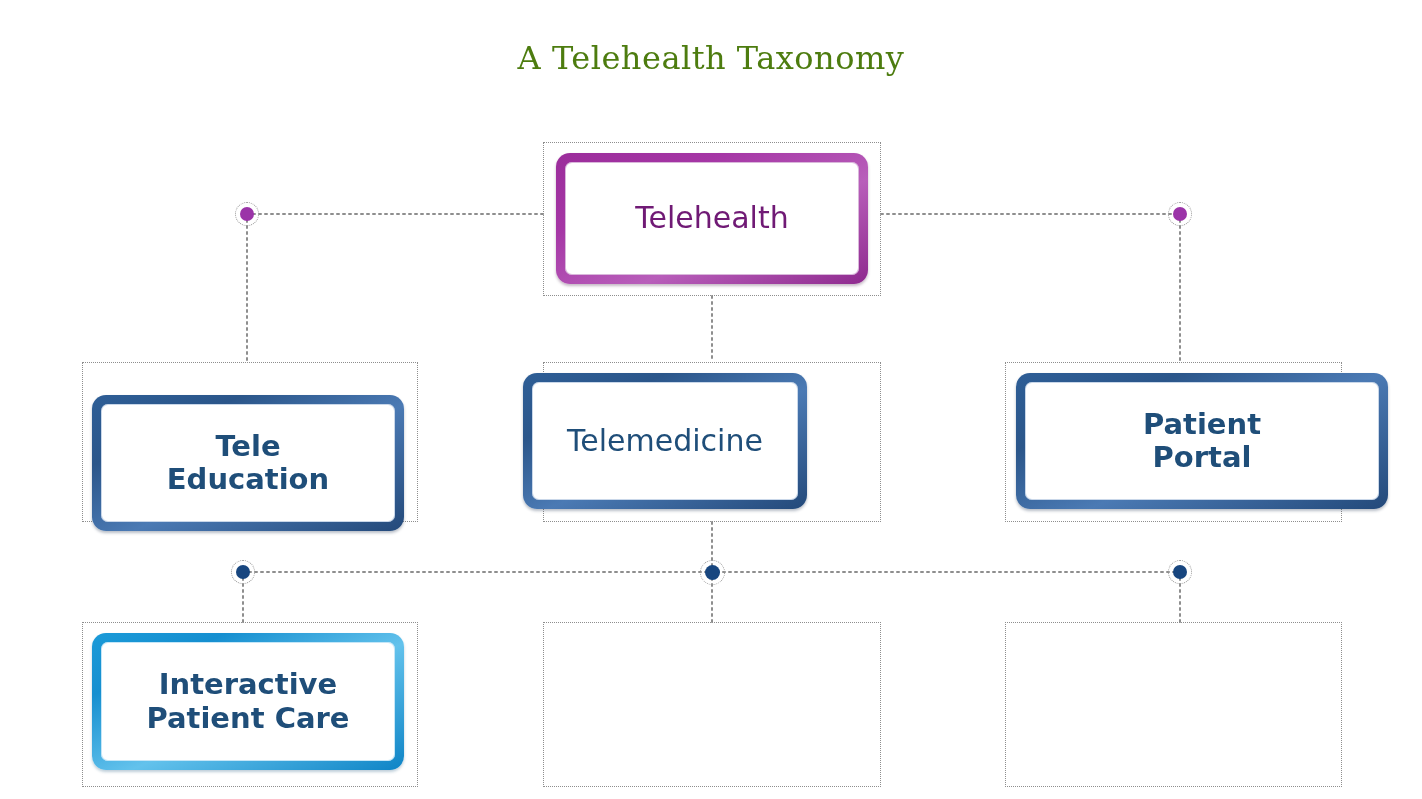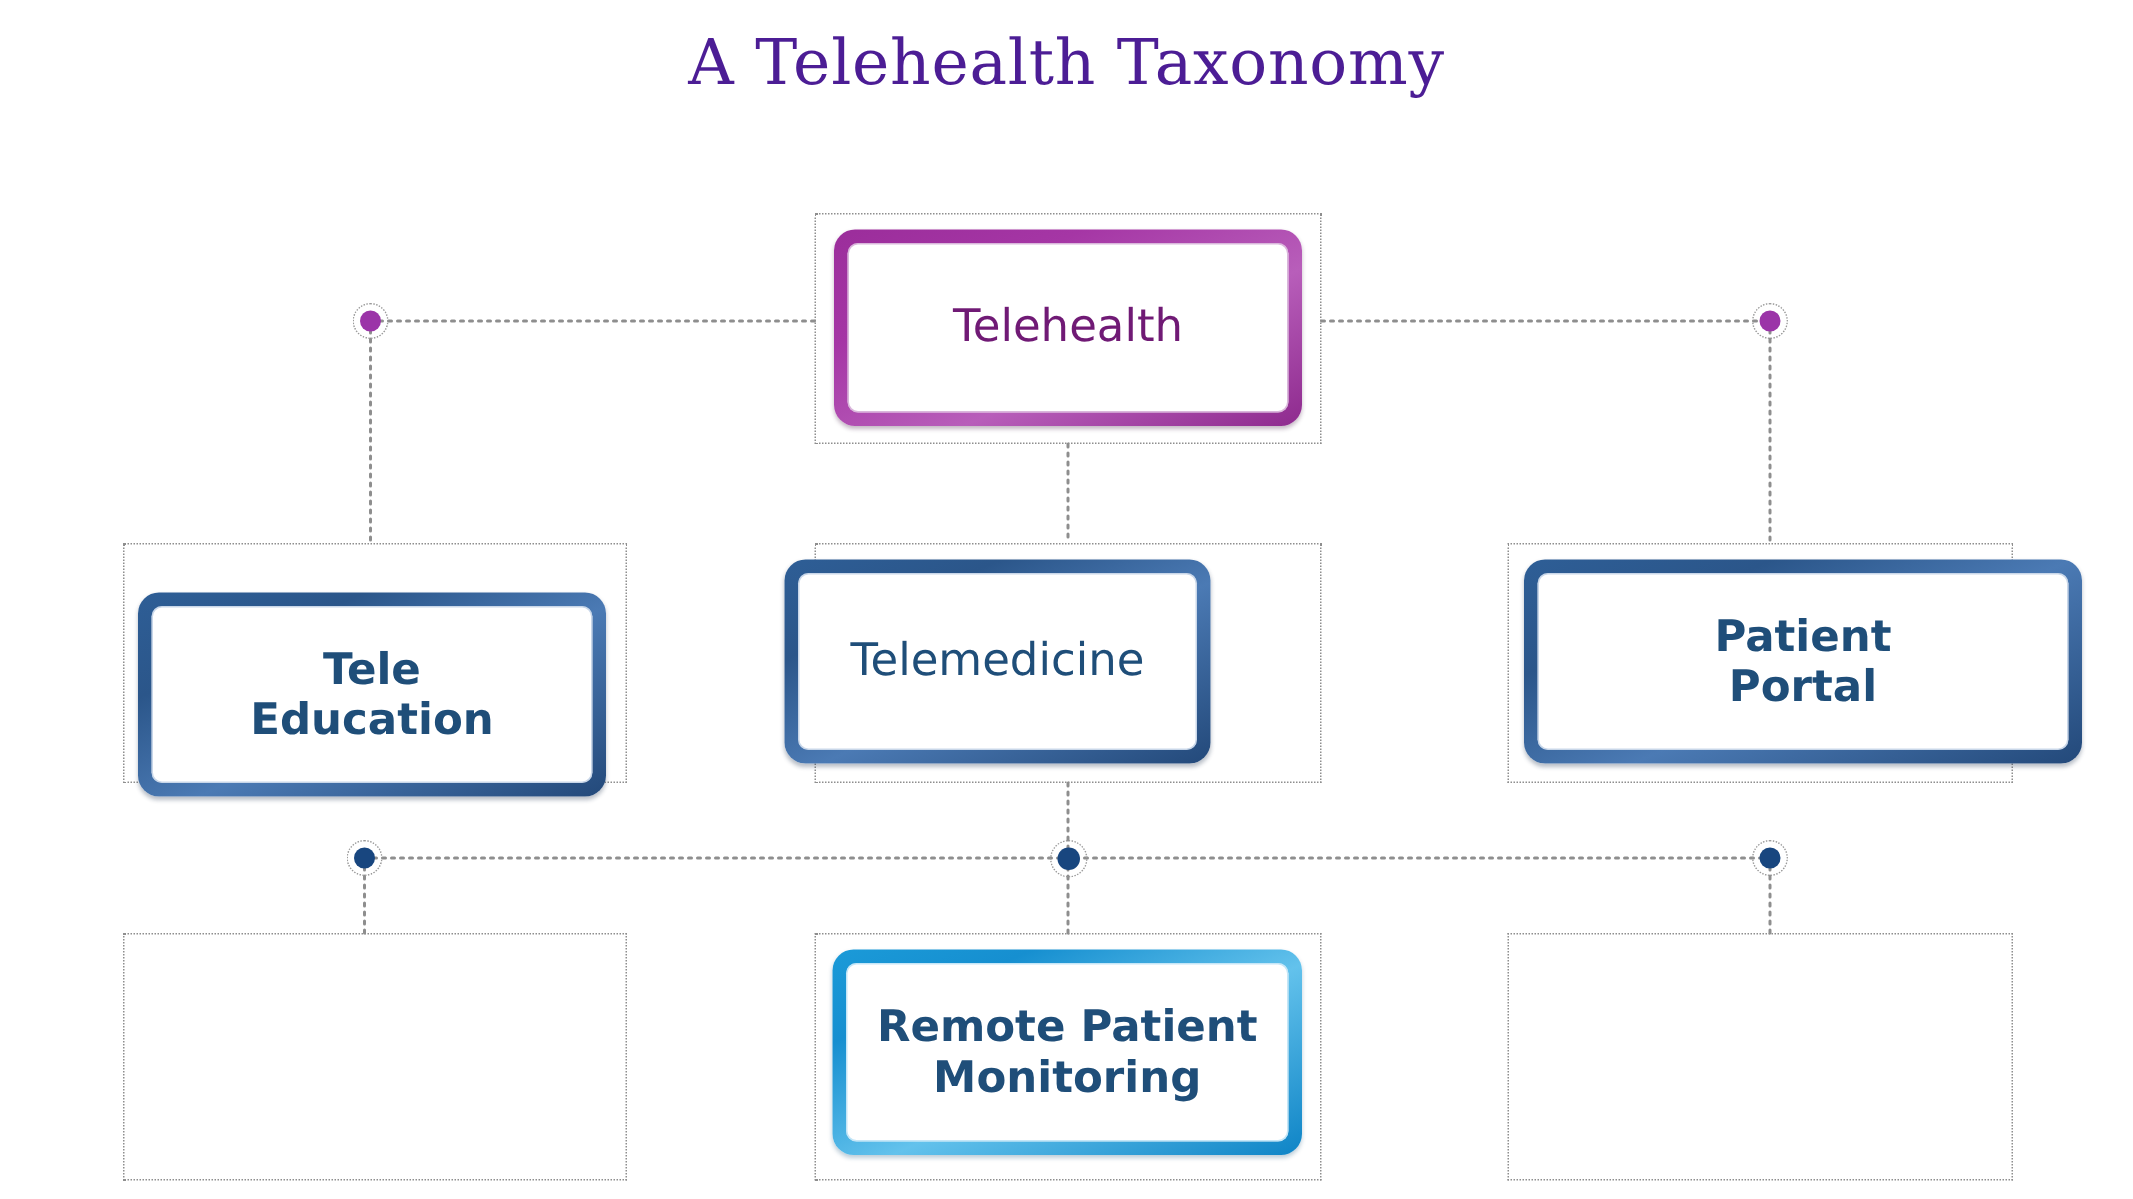"A Telehealth Taxonomy" .diagram-title { color: #4c1d95 -> #4d7c0f; font-size: 42px -> 32px; top: 17px -> 39px }
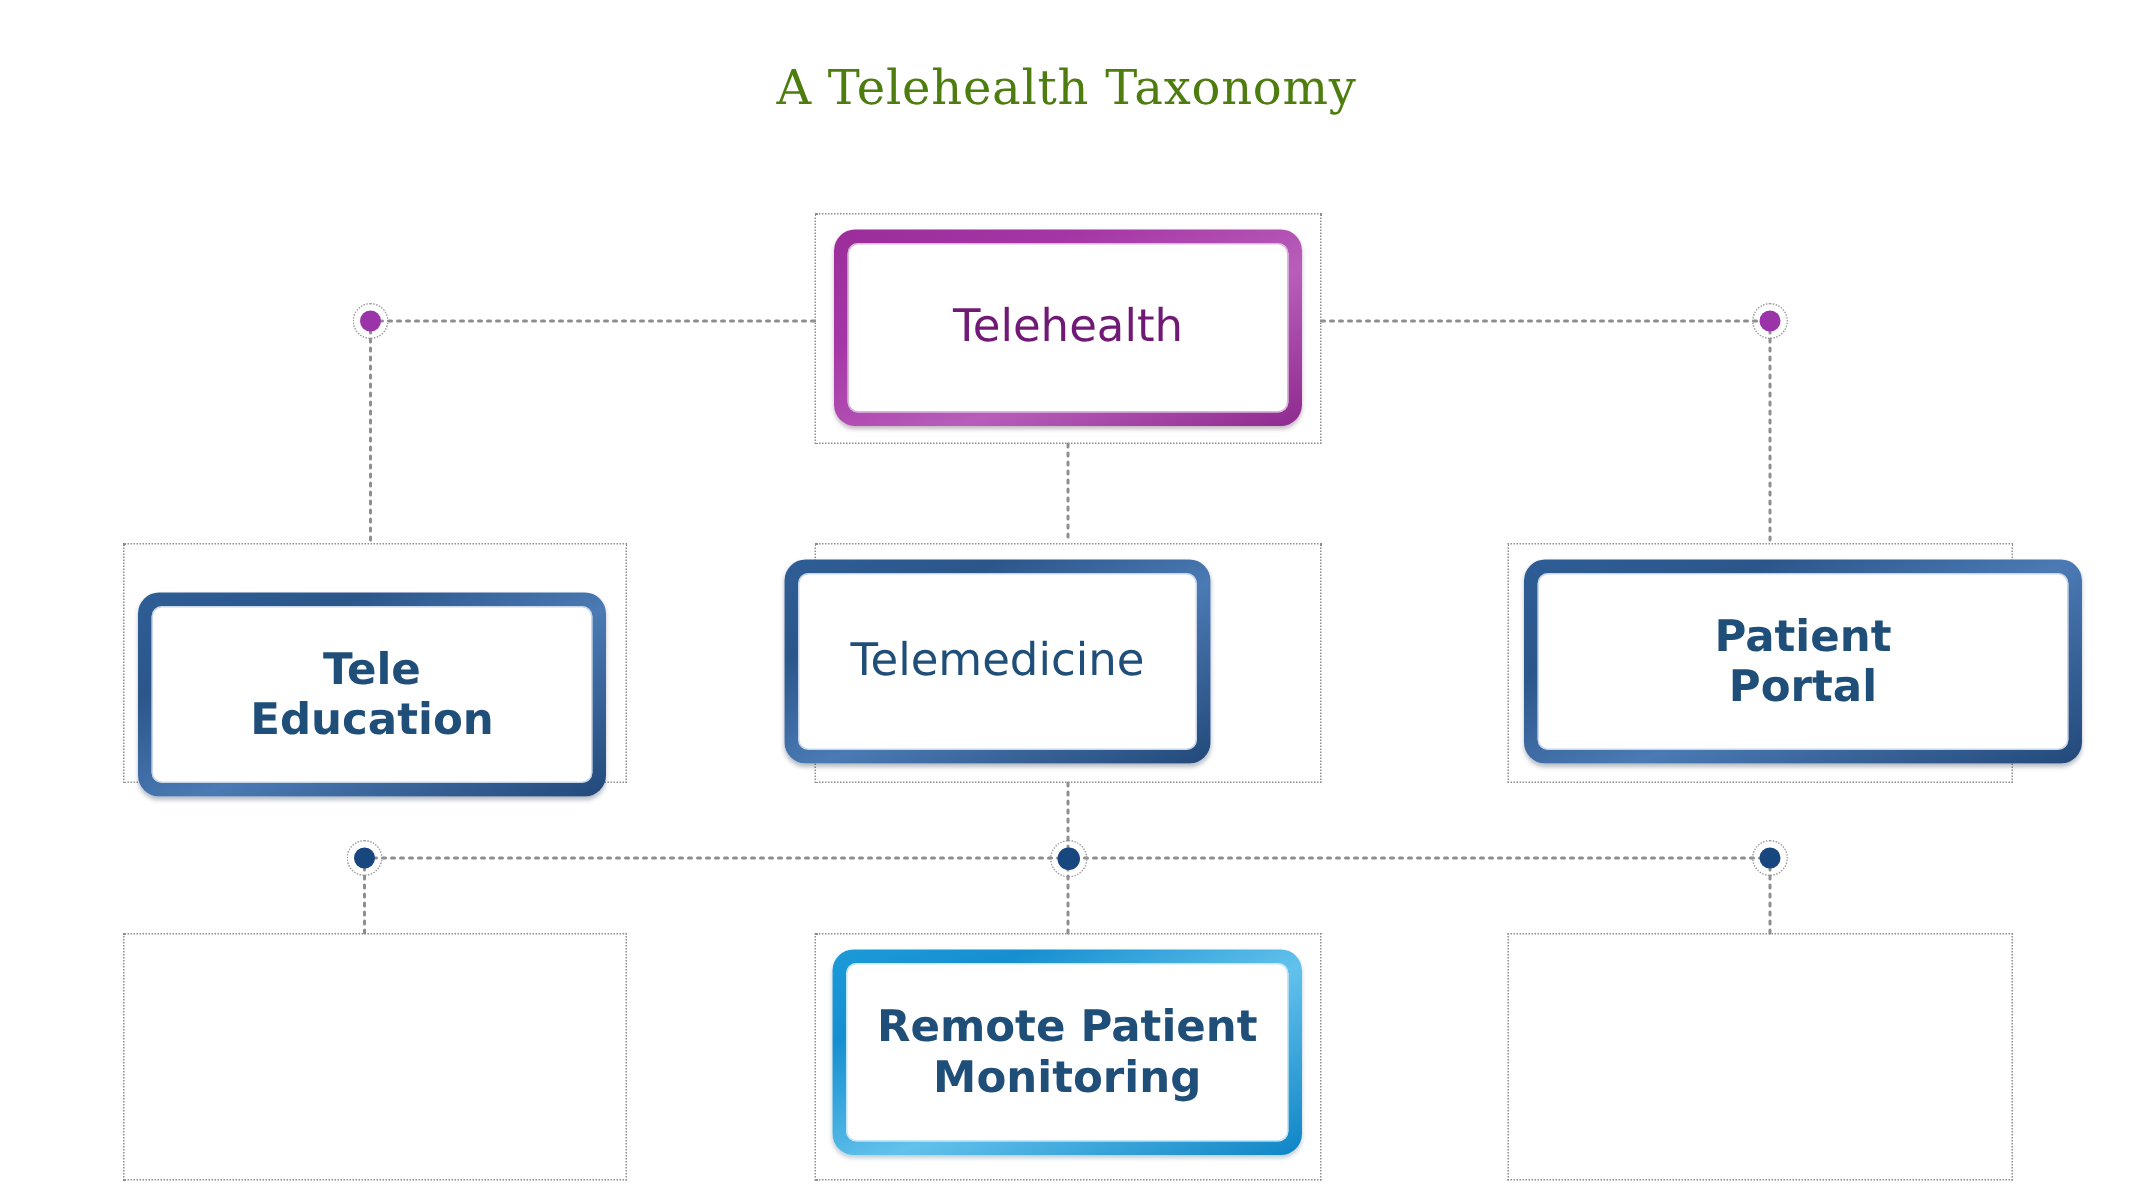"Interactive" div.node-card { html: none -> <div> <div> <span>Interactive Patient Care</span> </div> </div> }
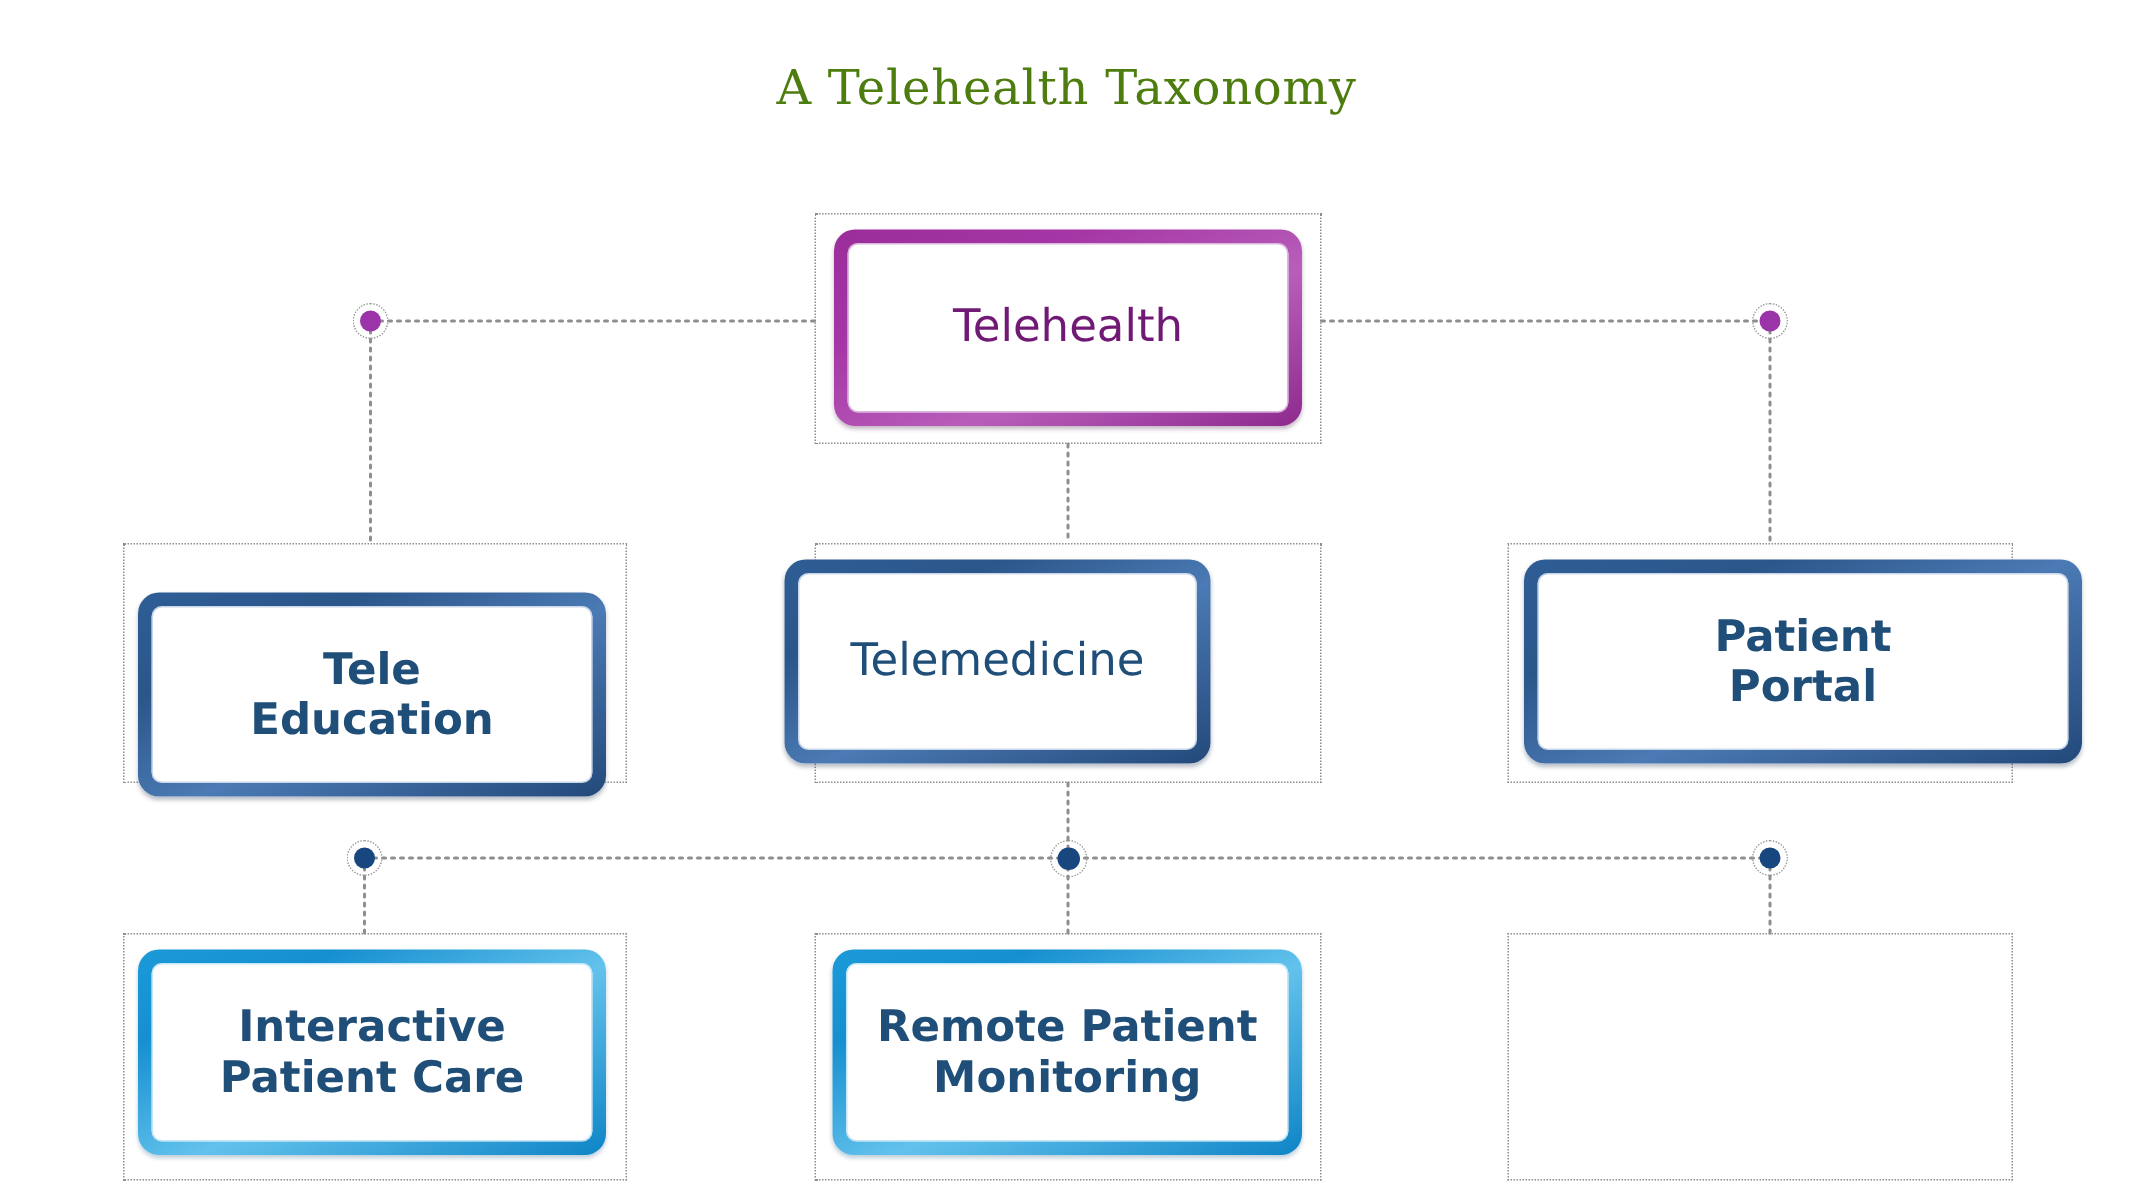"Remote Patient" div.node-card { html: <div> <div> <span>Remote Patient Monitoring</span> </div> </div> -> none }
